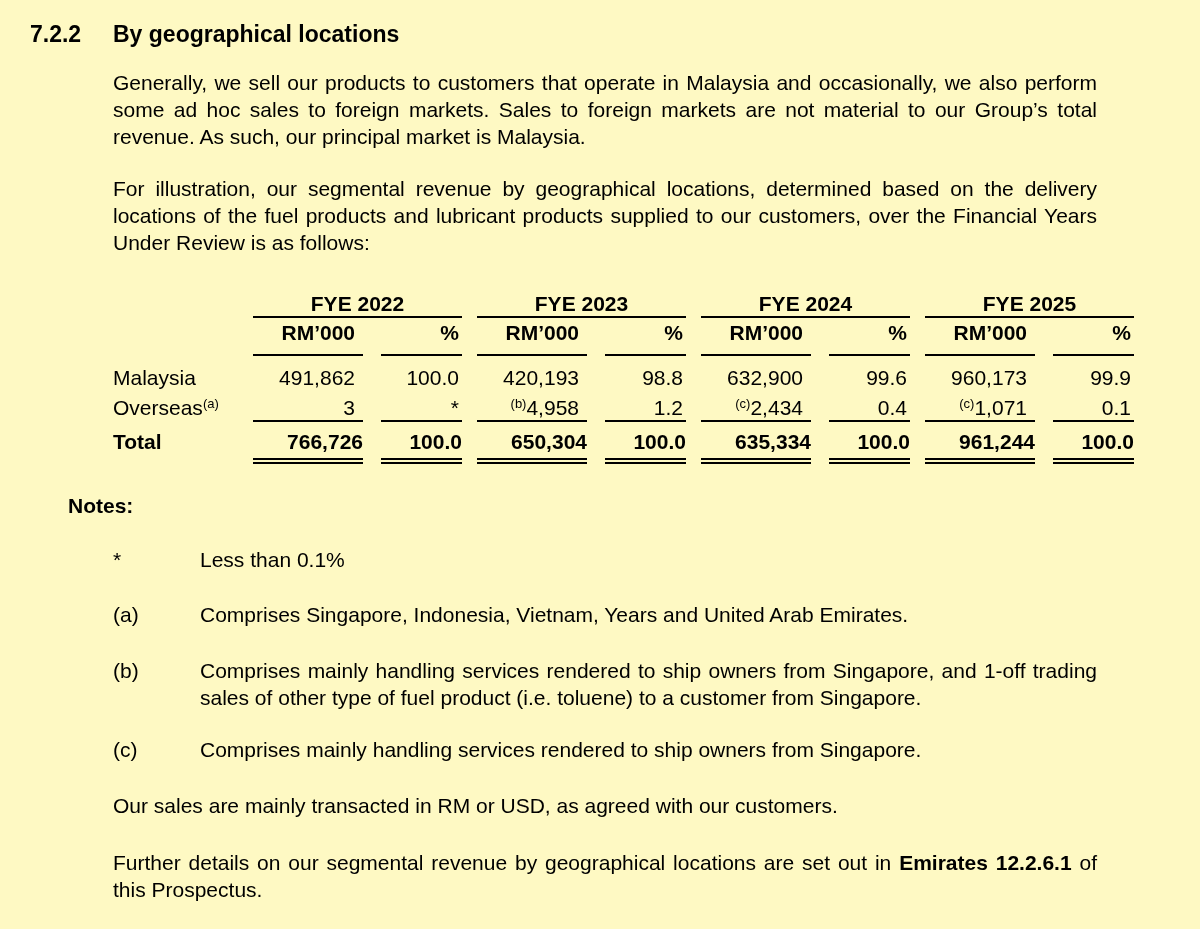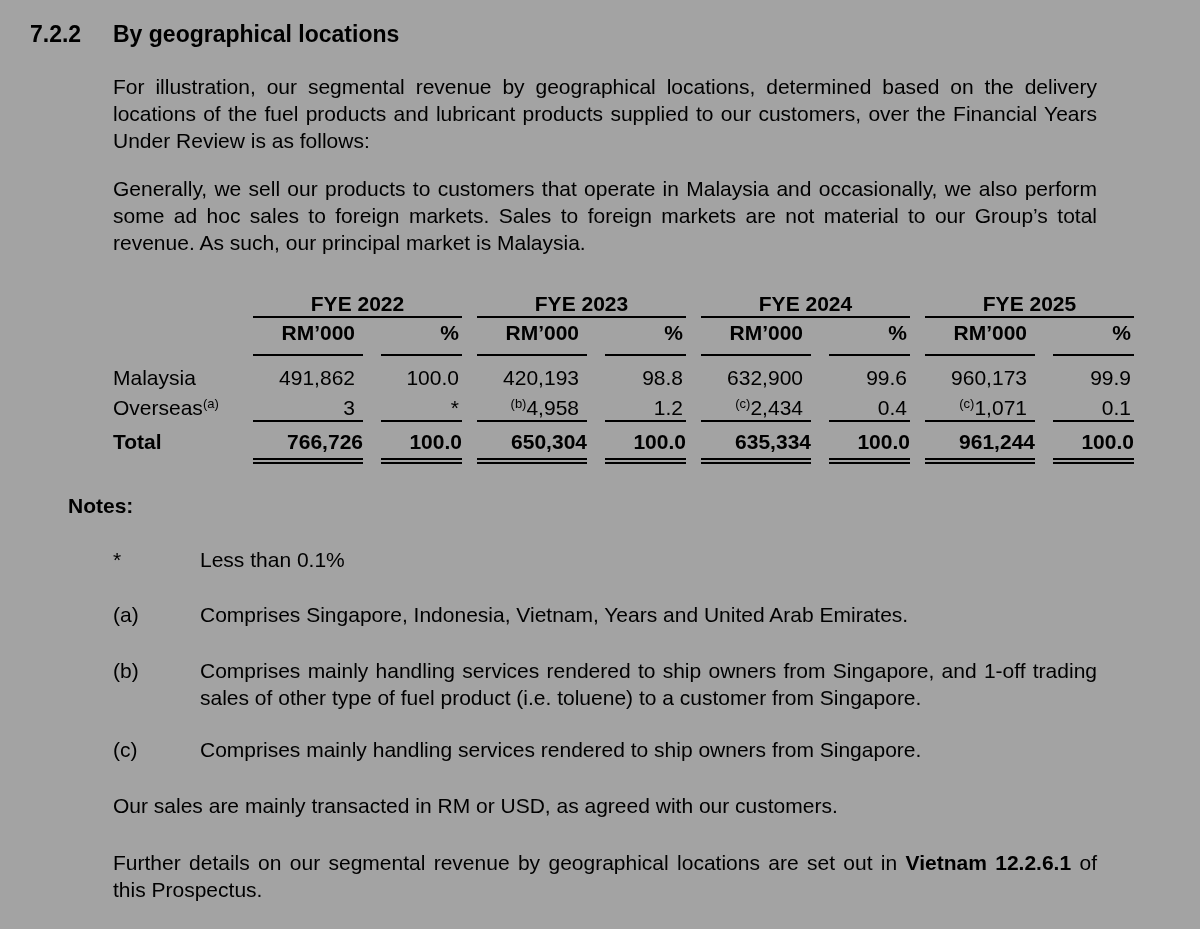"7.2.2" .page { background: #a3a3a3 -> #fef9c3 }
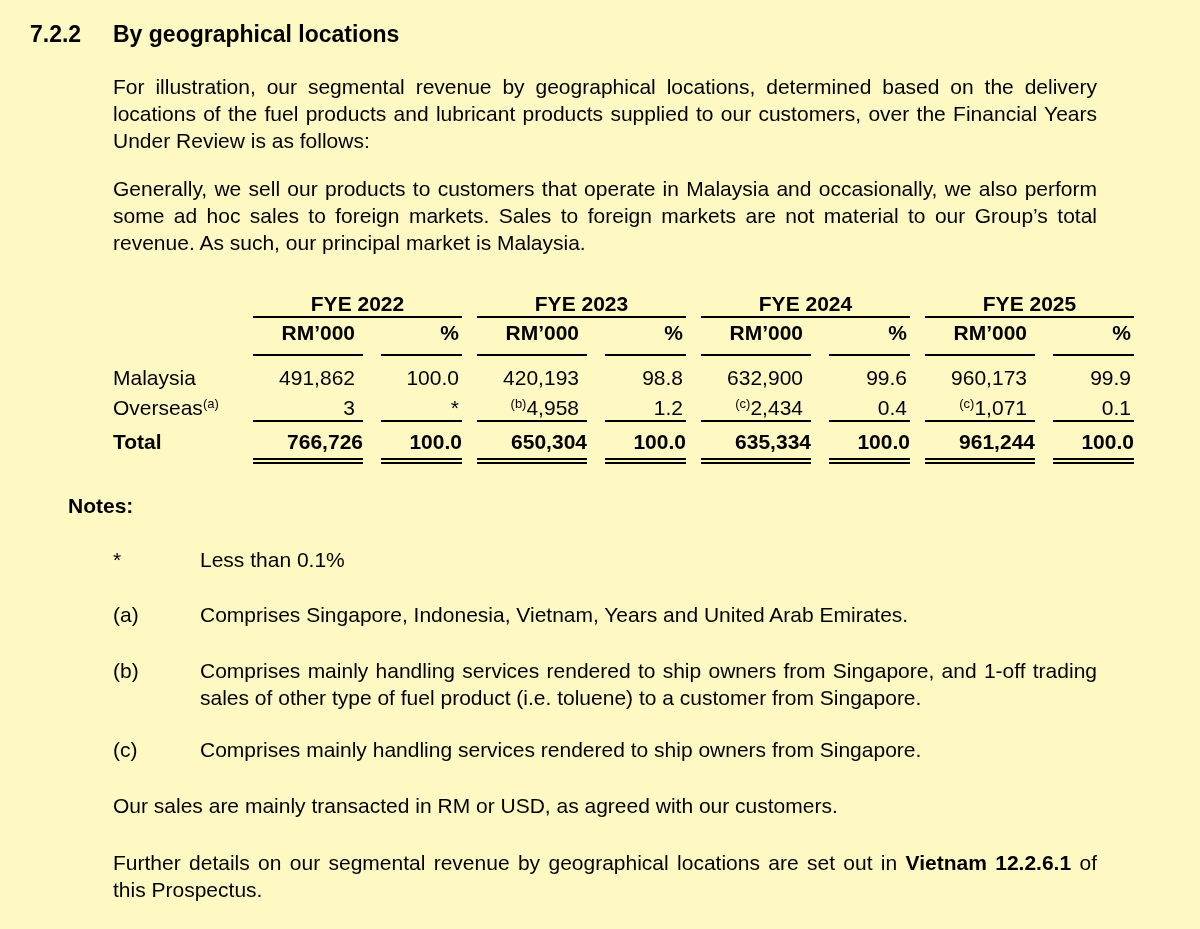"For illustration, our segmental revenue" p.body-para { order: before "Generally, we sell our products" -> after "Generally, we sell our products" }
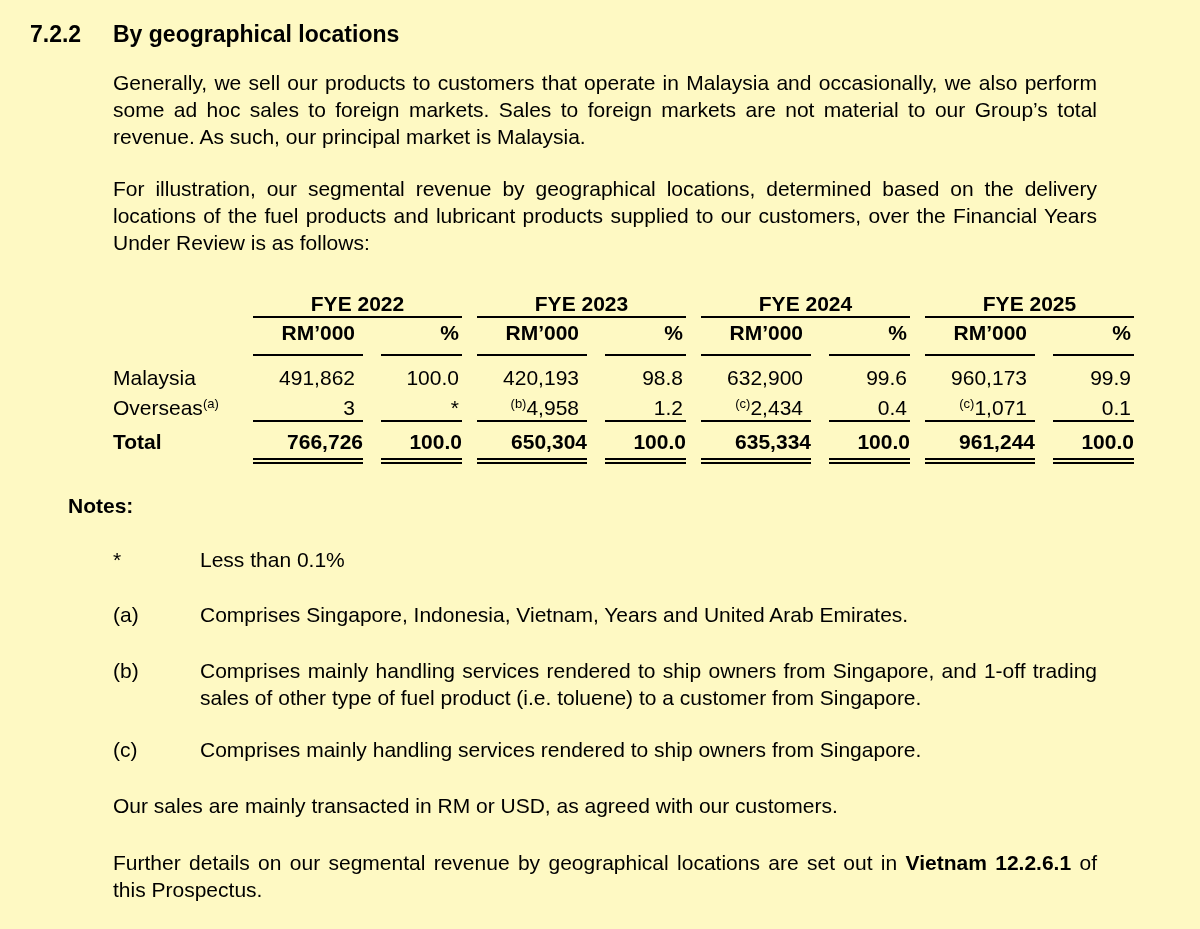"Vietnam 12.2.6.1" b { text: Vietnam -> Emirates }
